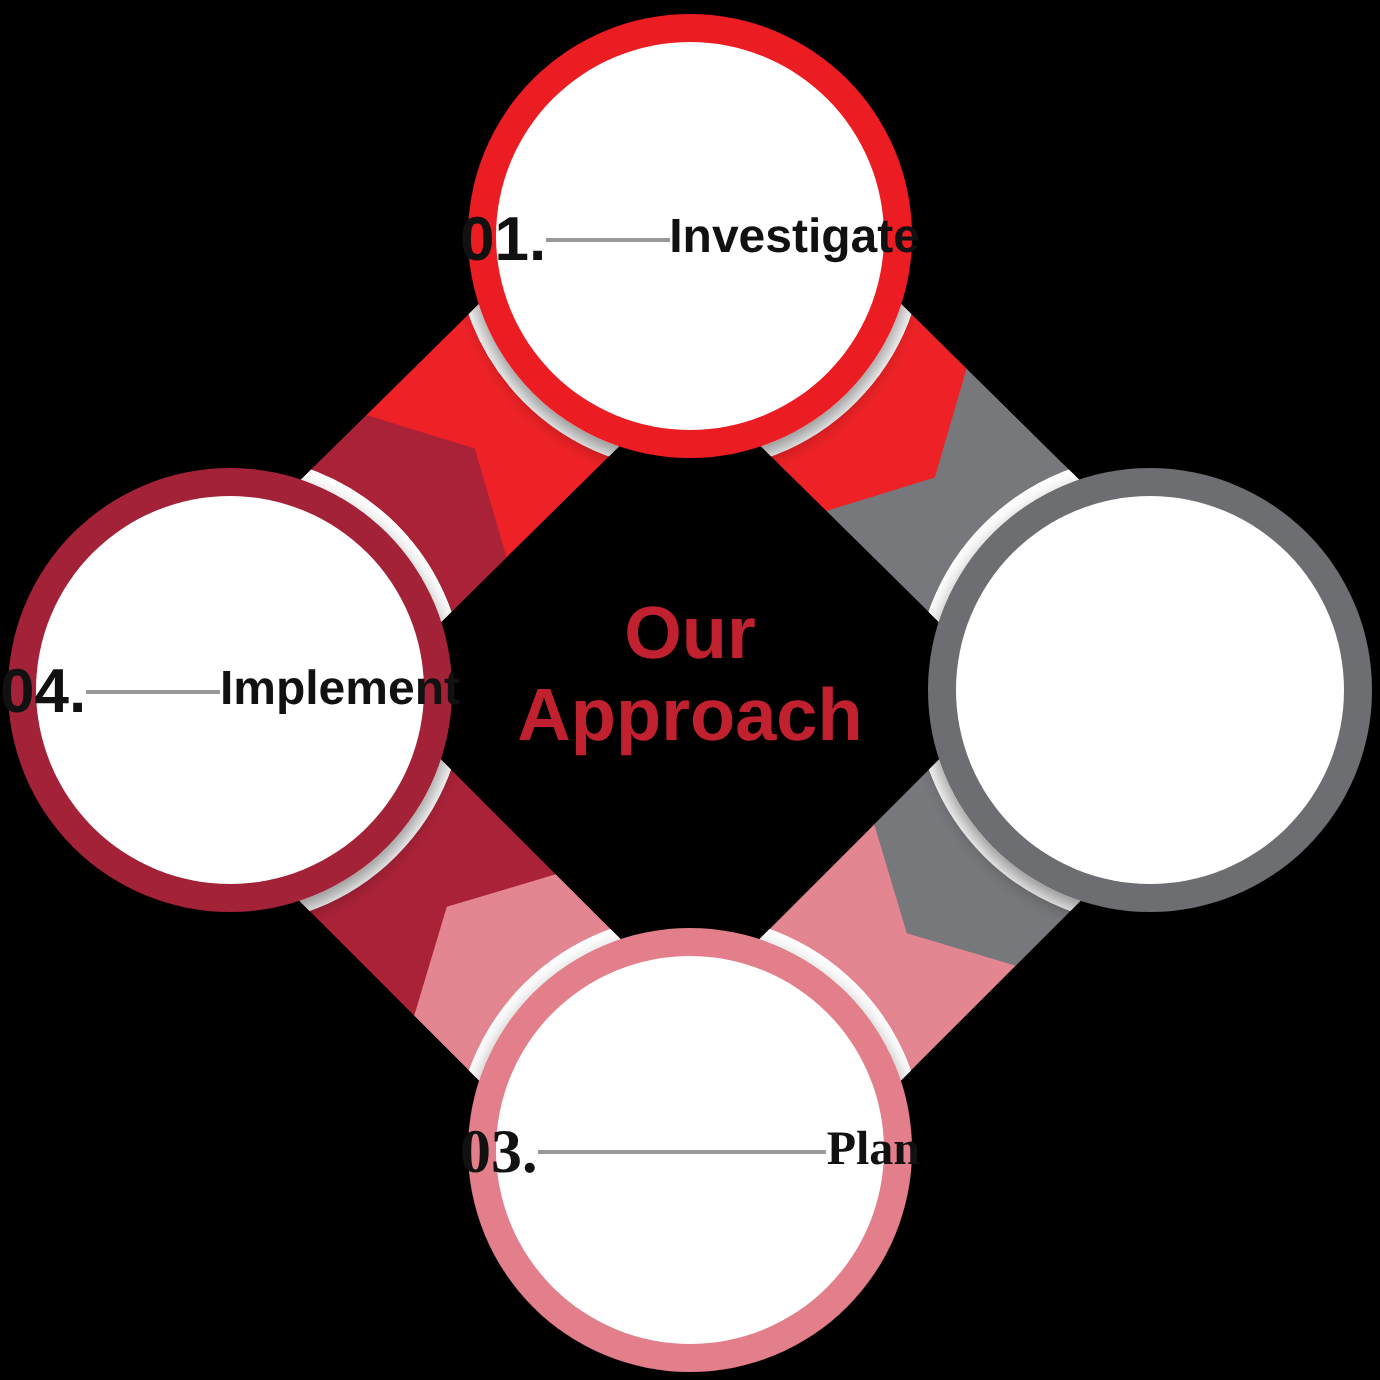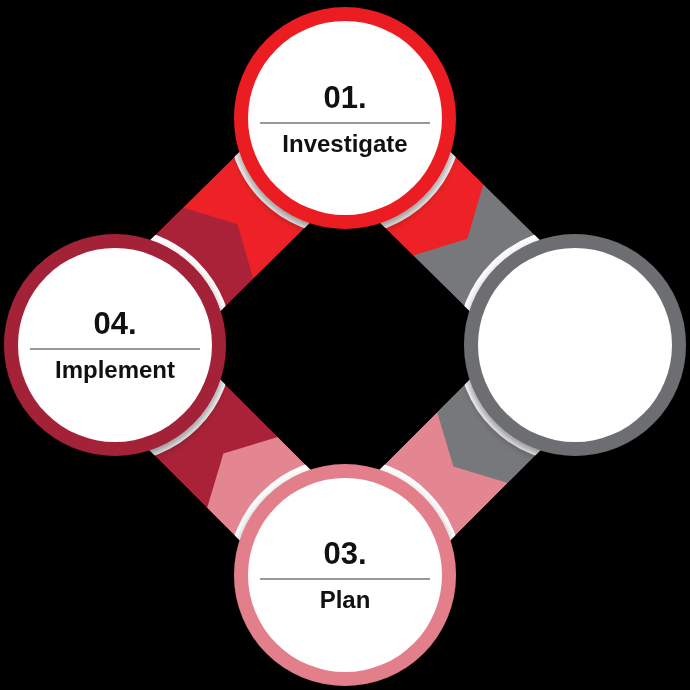"01." .node { flex-direction: column -> row }
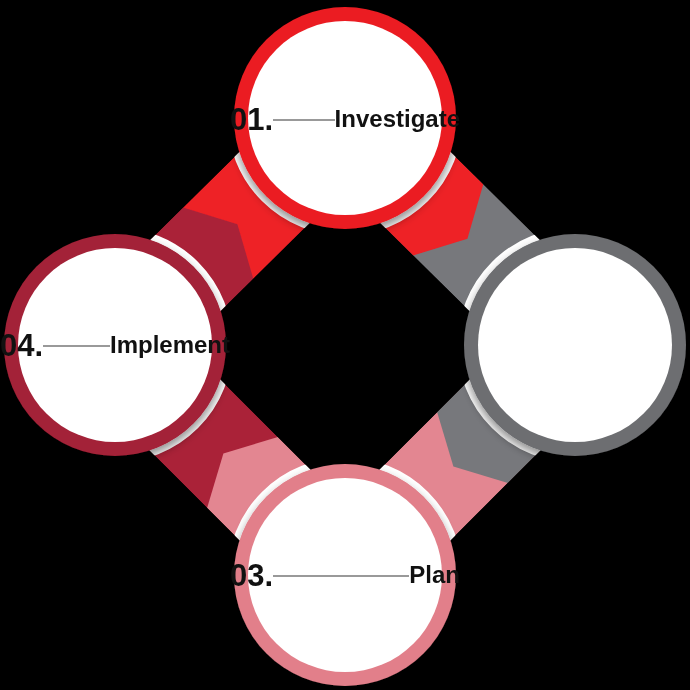"Our" div.center-title { html: none -> <div> <div>Our</div> <div>Approach</div> </div> }
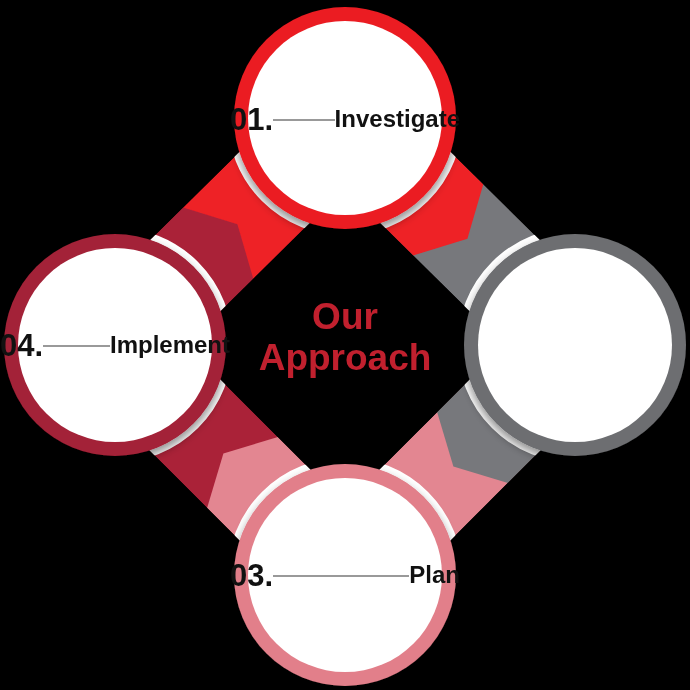"03." .node-bottom { font-family: none -> Liberation Serif, serif }
